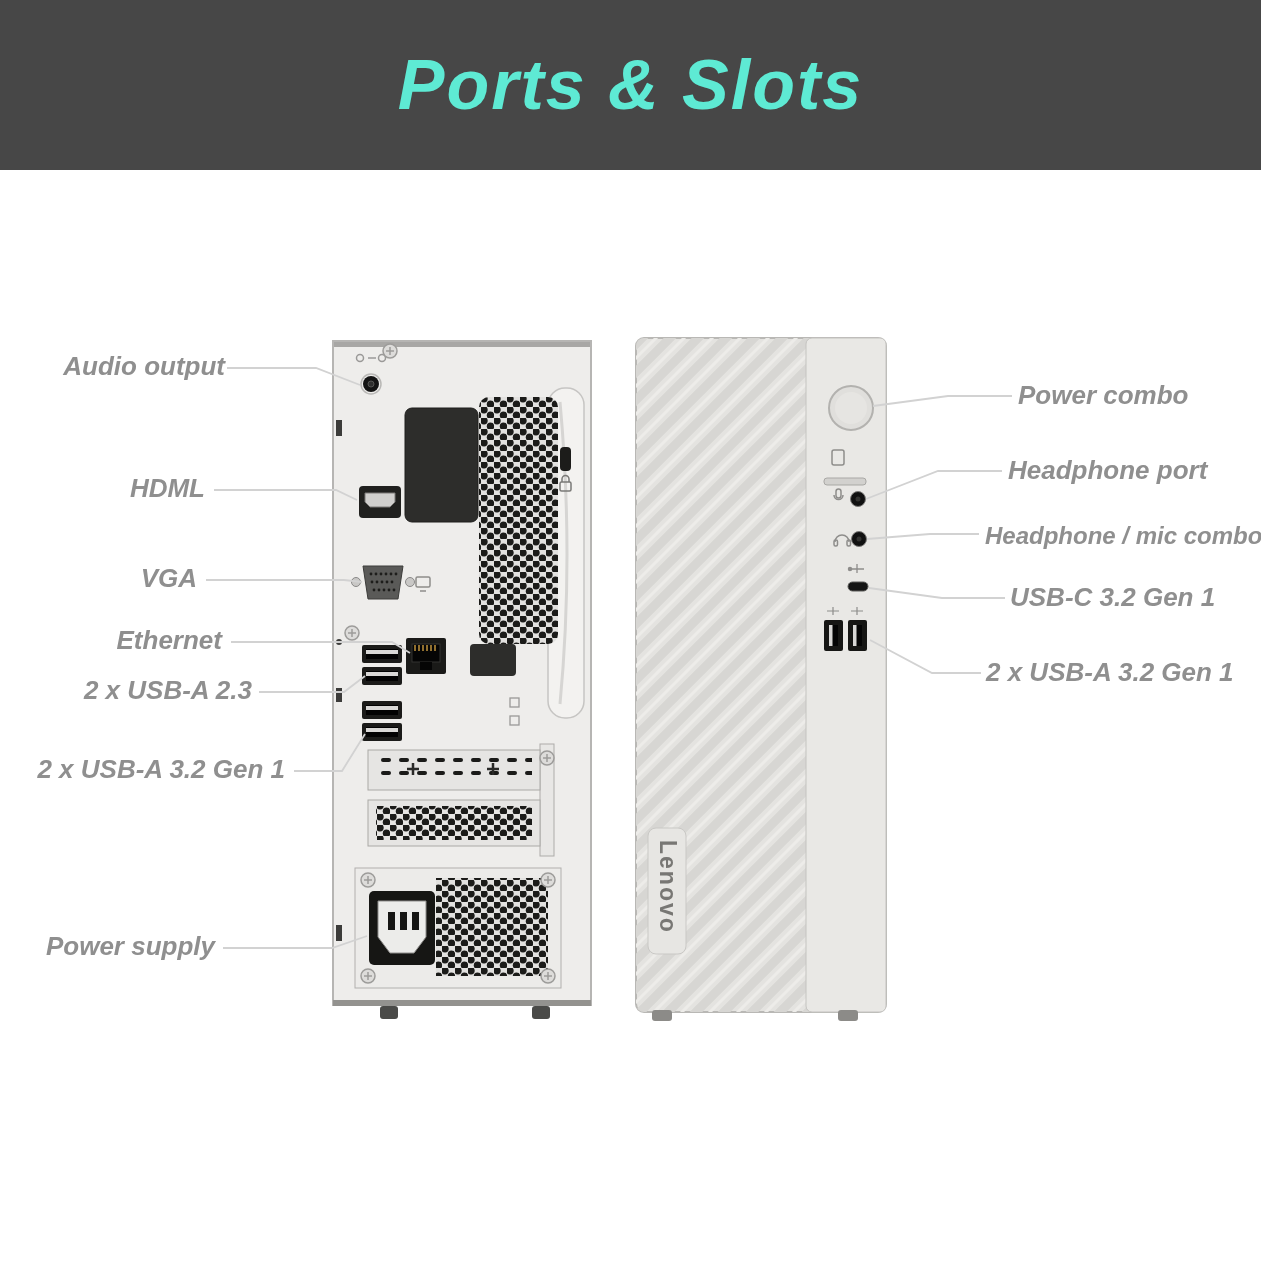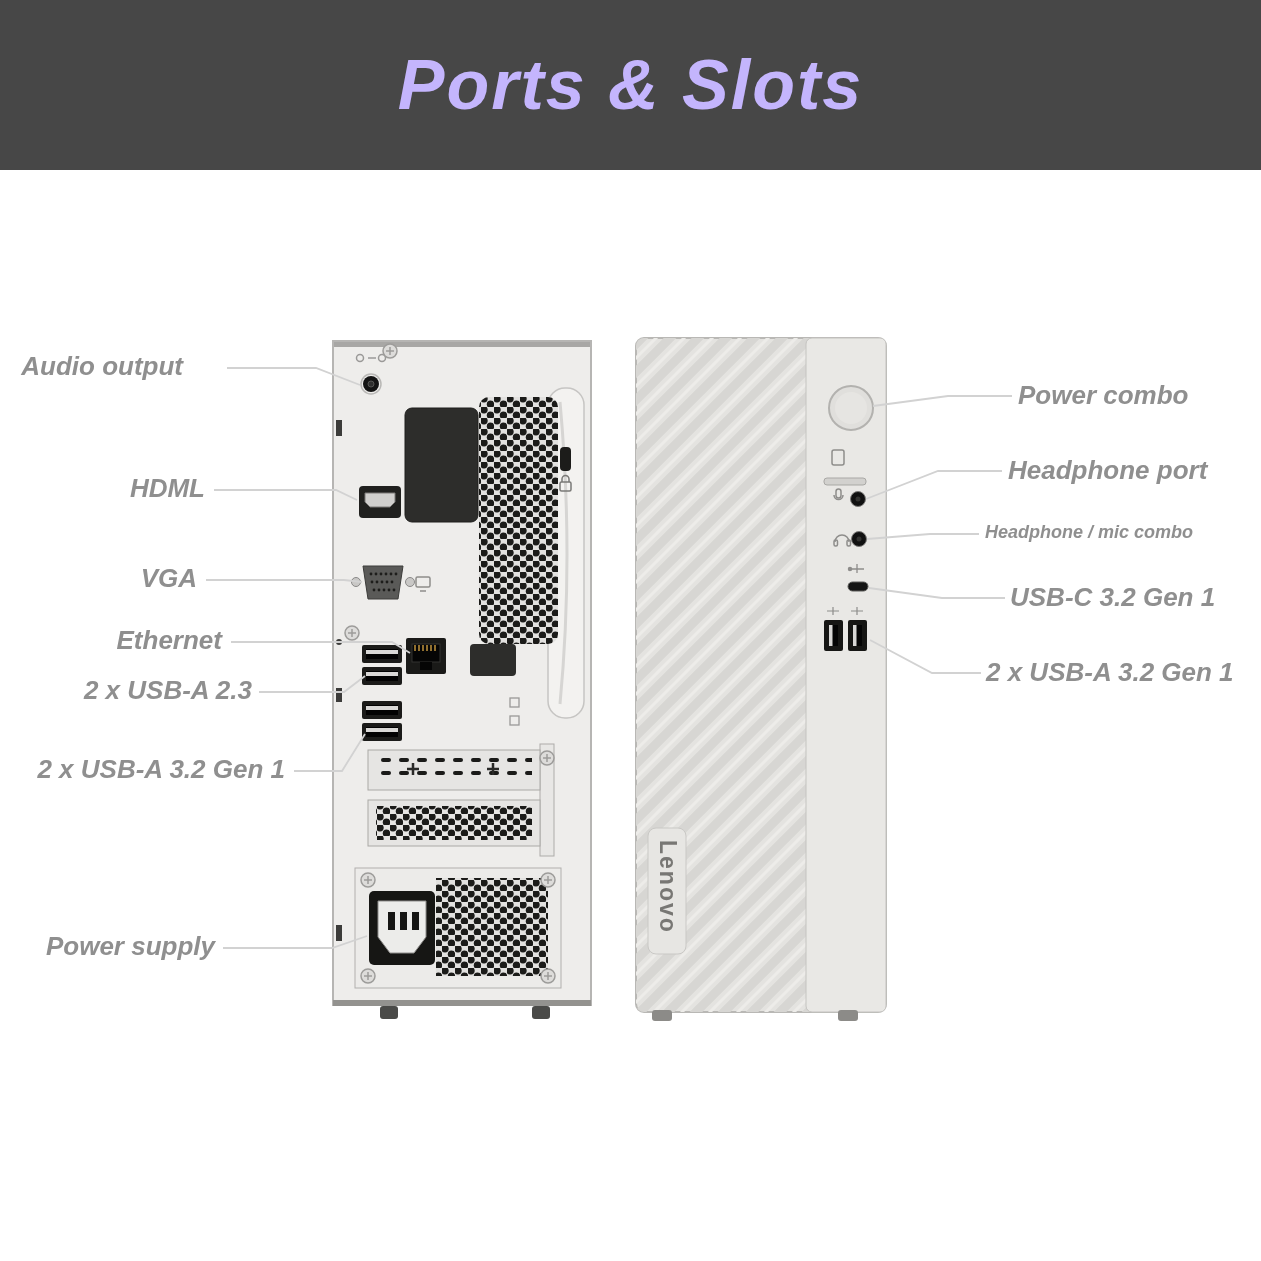"Ports & Slots" .header h1 { color: #c4b5fd -> #5eead4 }
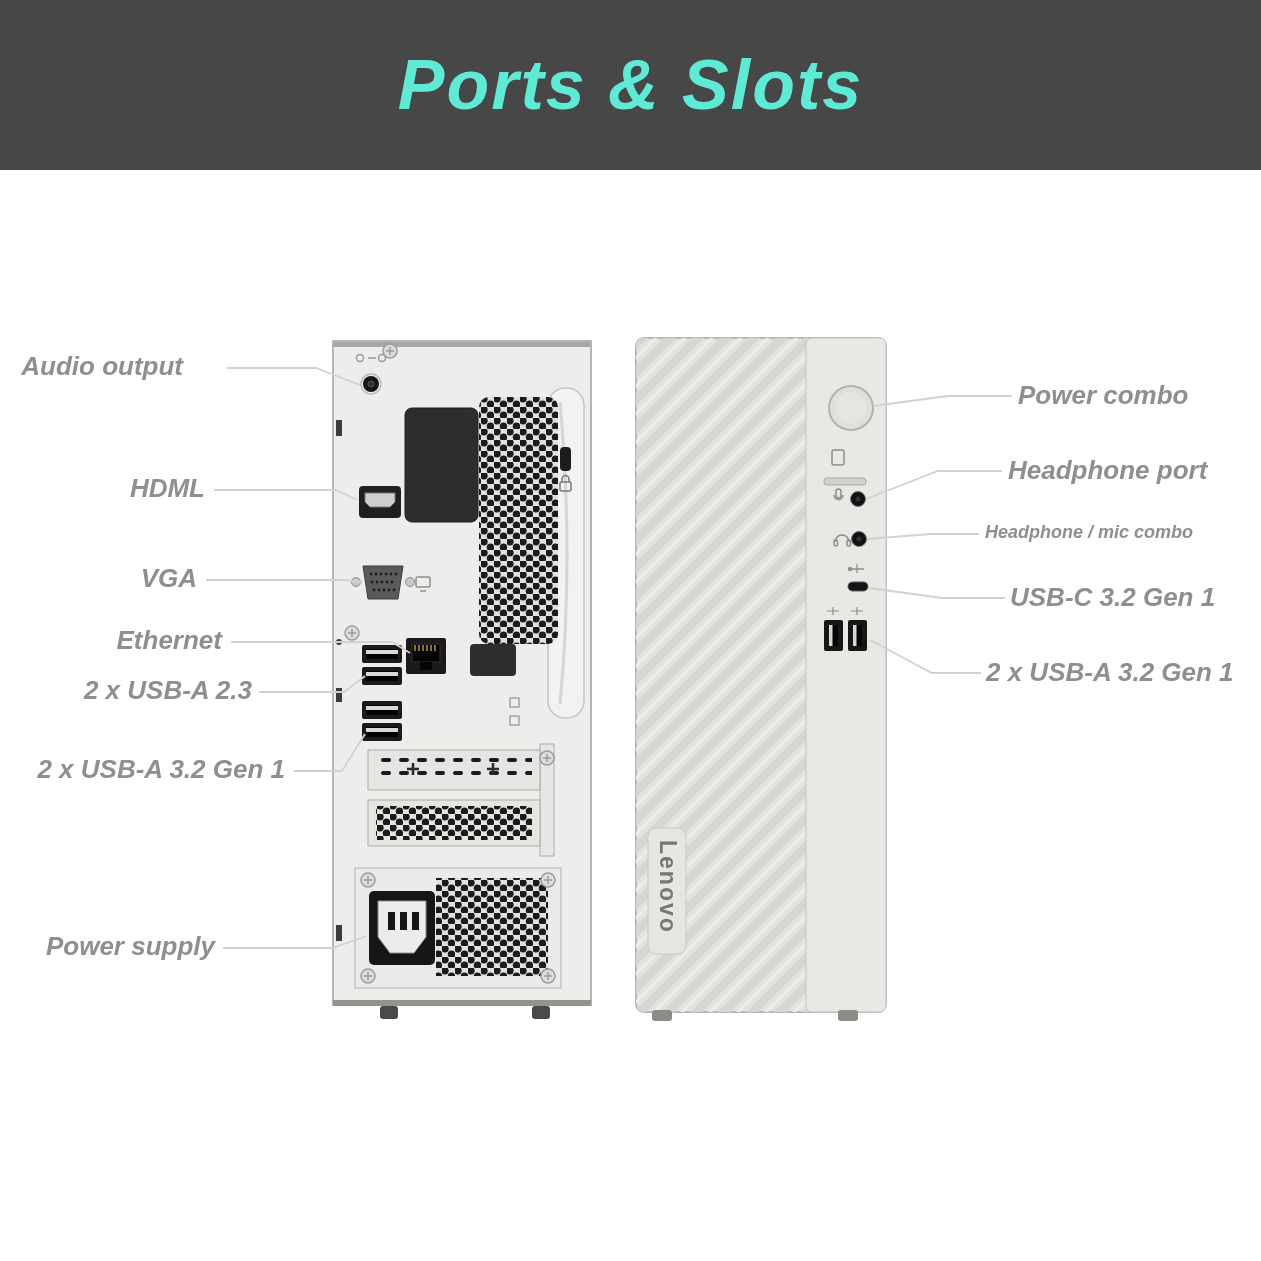"Audio output" div.label { right: 1078px -> 1036px }
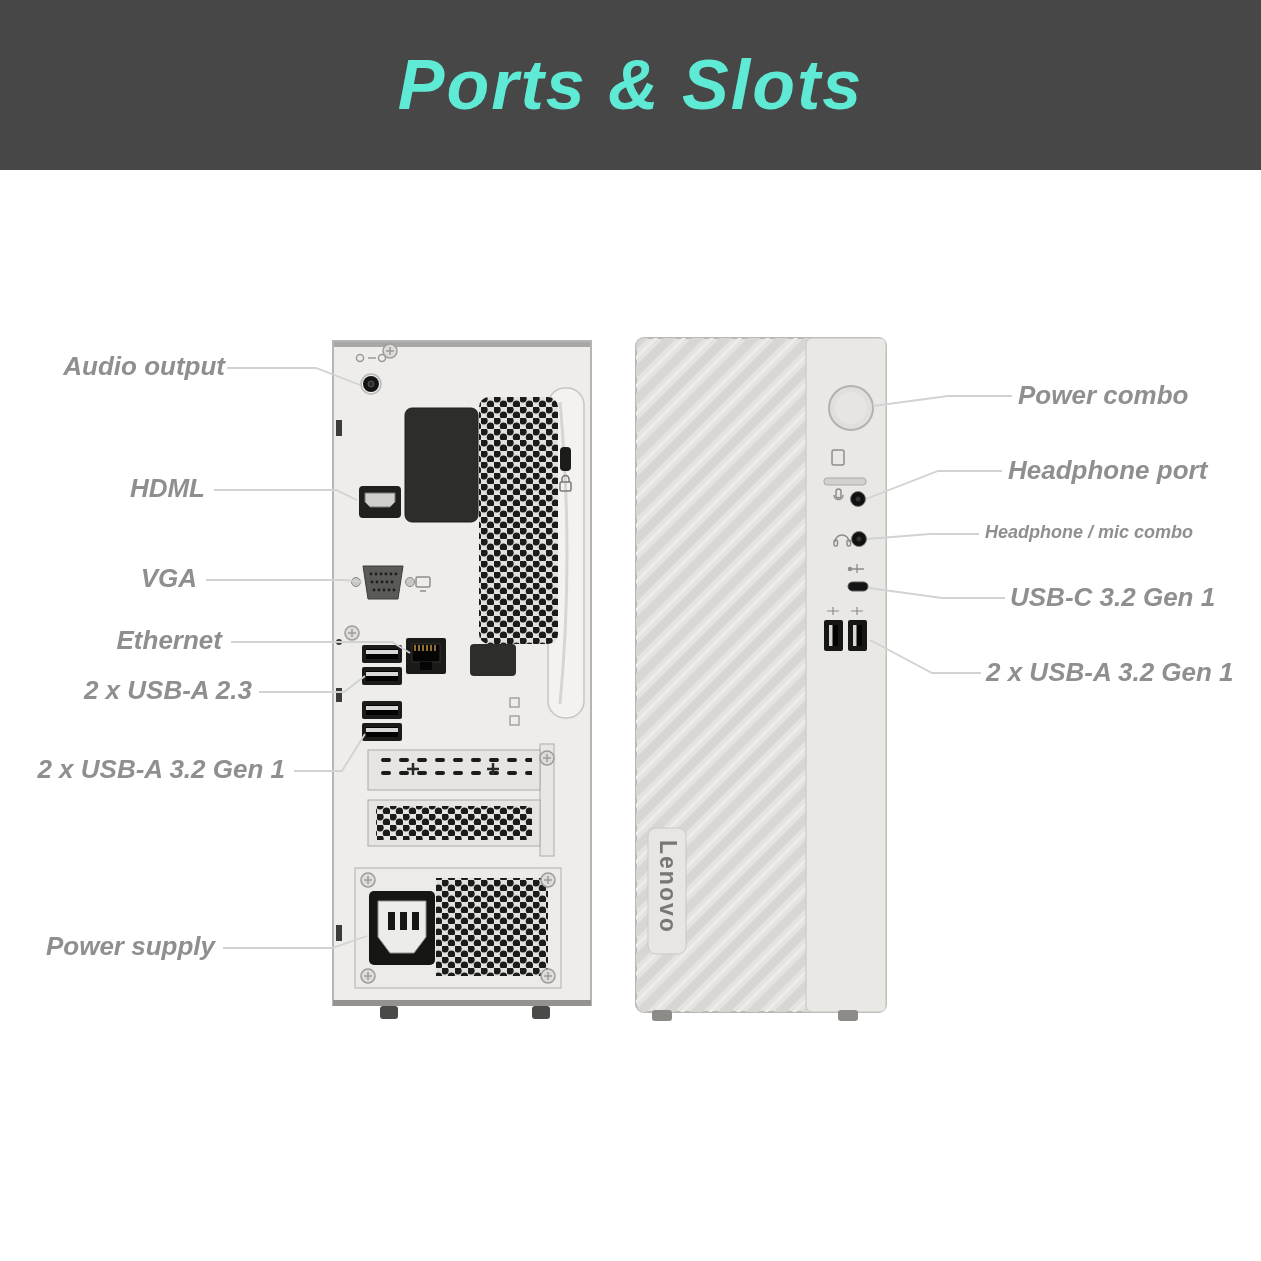"Headphone / mic combo" .label.small { font-size: 18px -> 24px }
